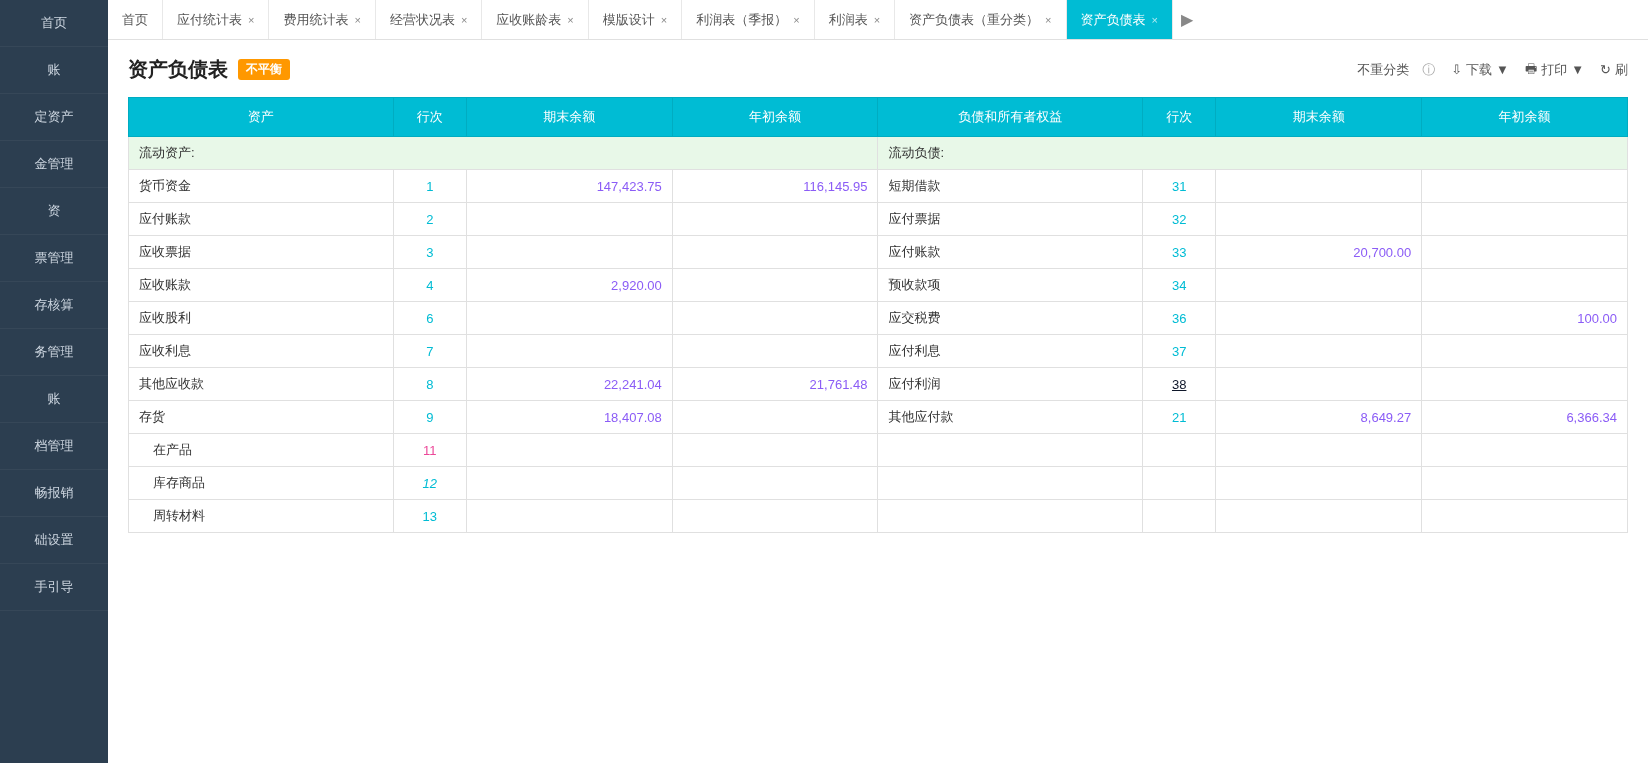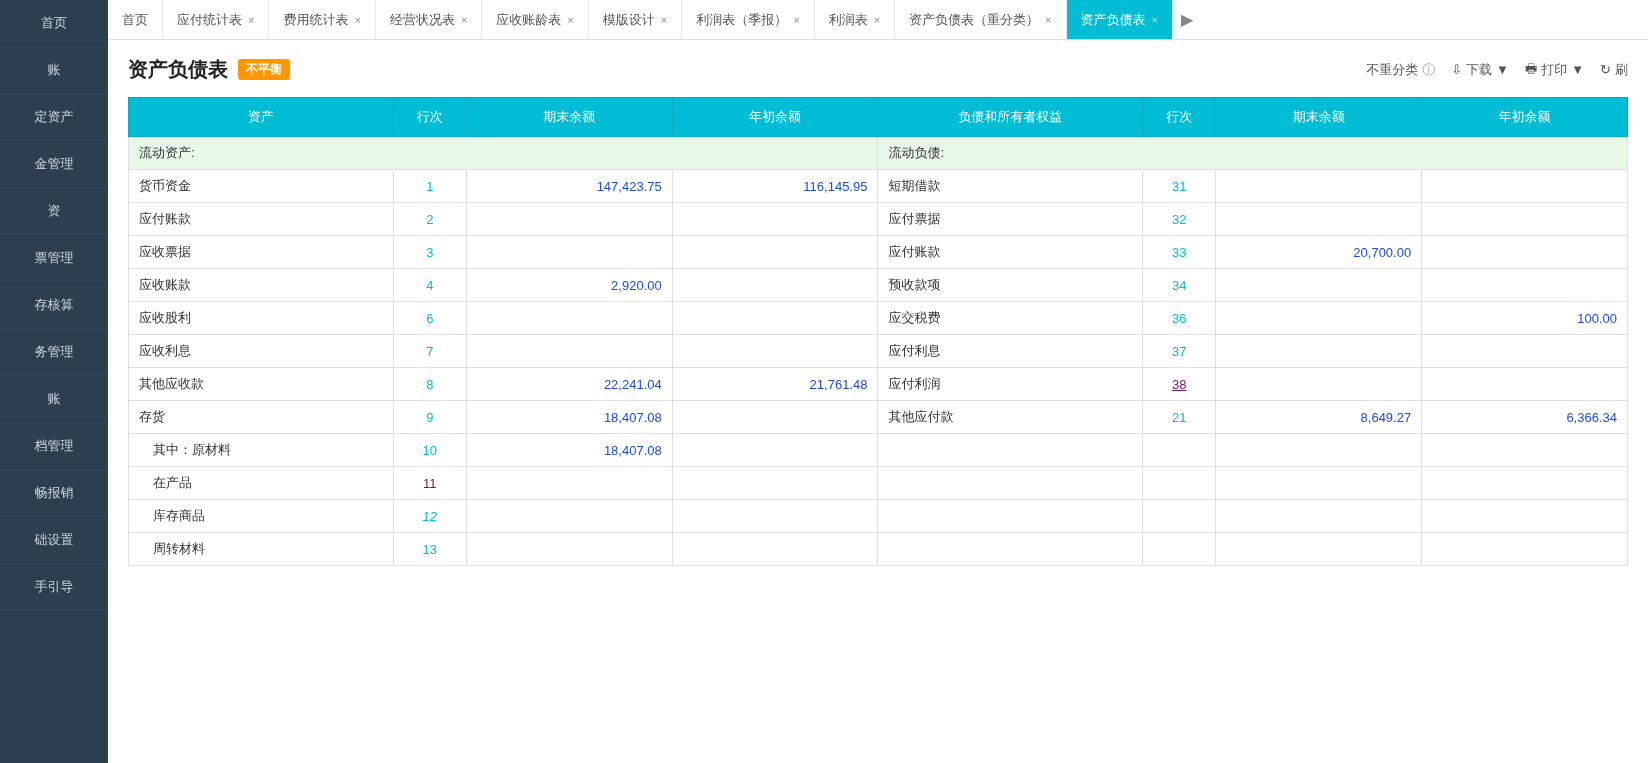"不重分类" .no-reclassify { gap: 4px -> 13px }
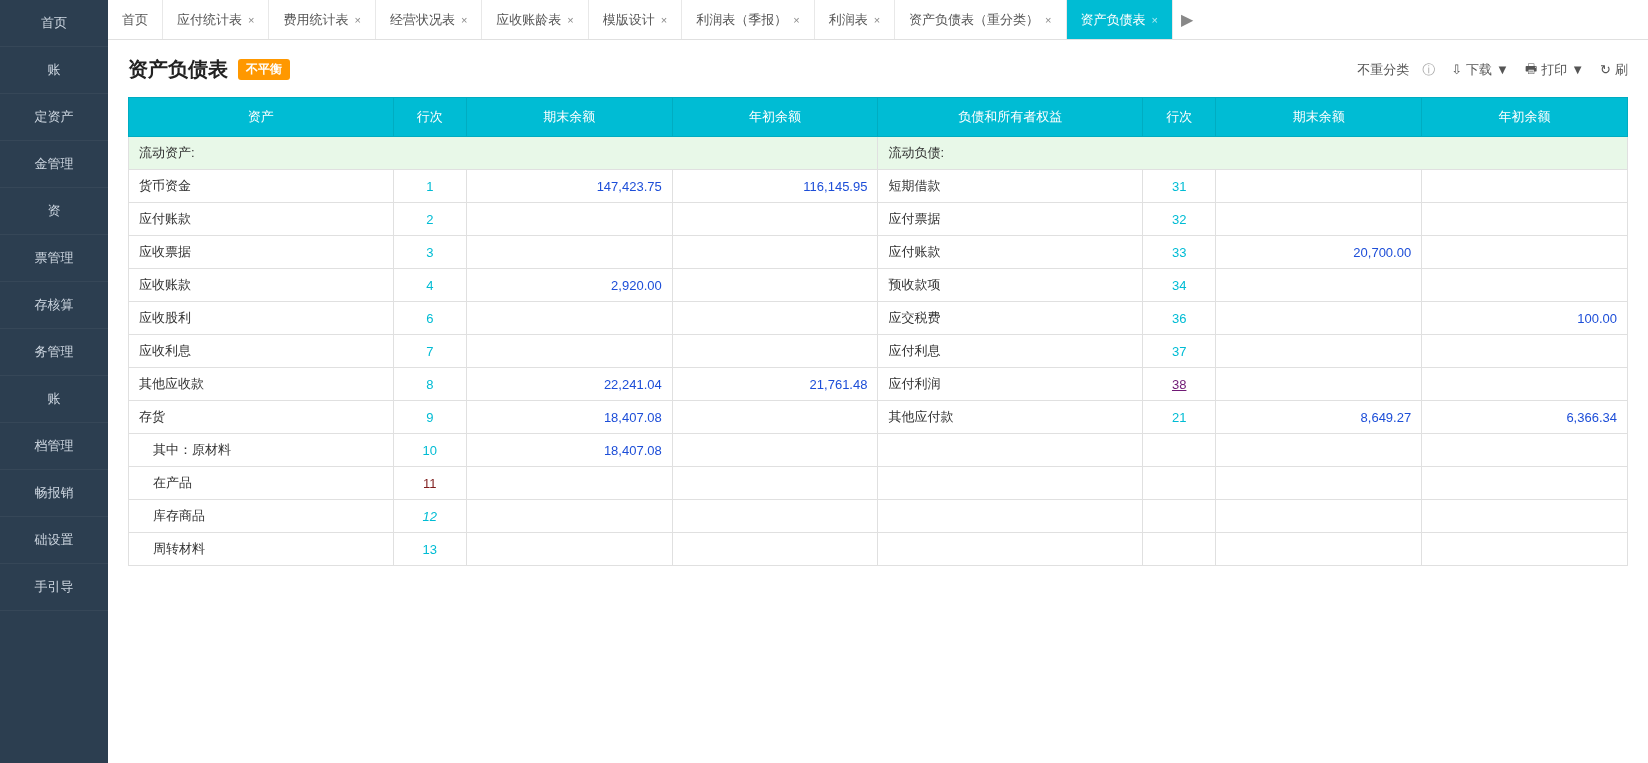"147,423.75" .balance-table td.num { color: #1d4ed8 -> #8b5cf6 }
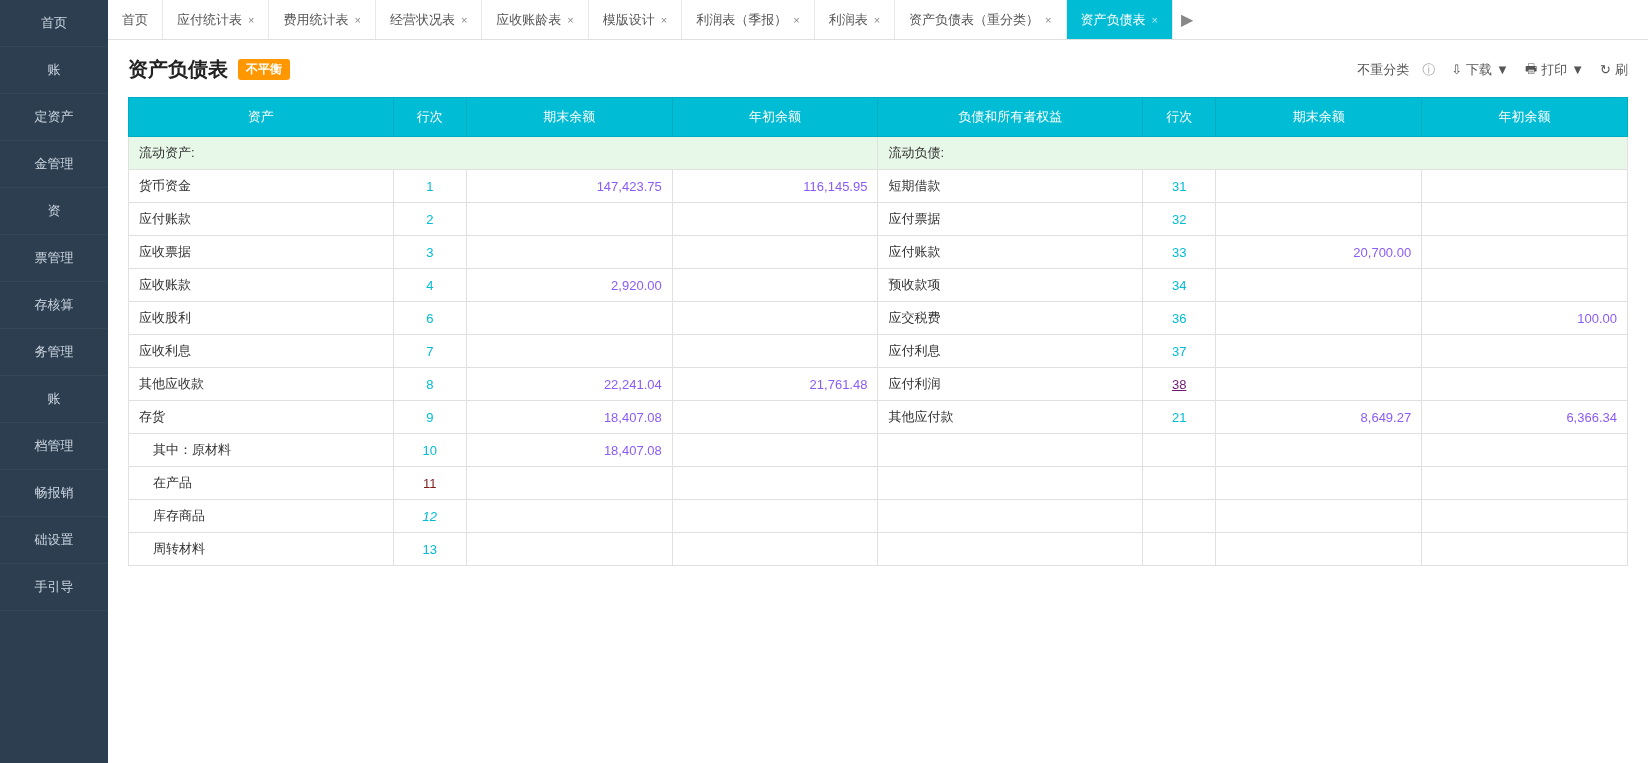"38" td.row-num { color: #701a75 -> #0f172a }
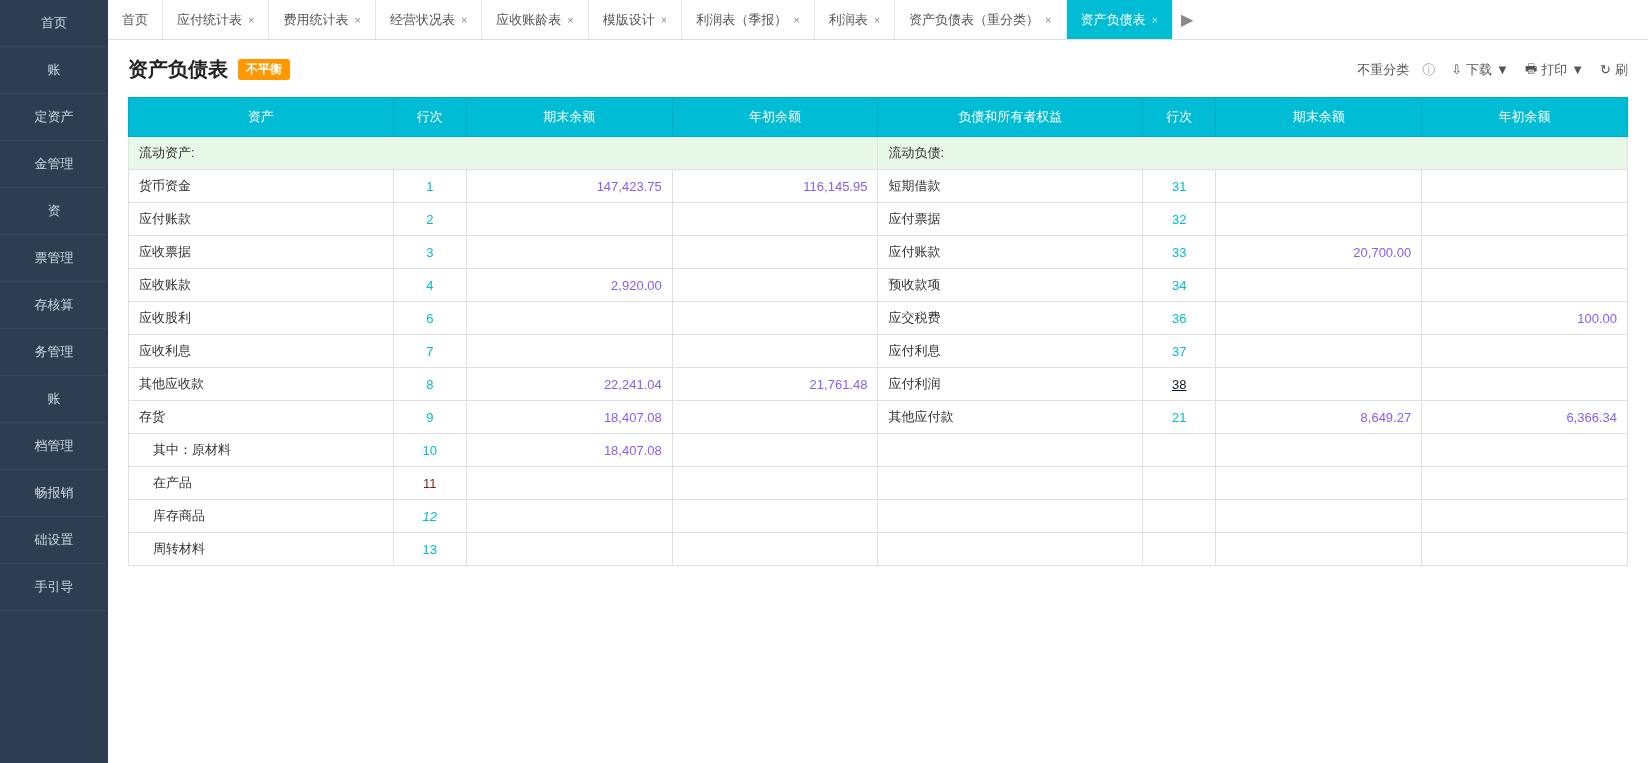"其中：原材料" tr { html: <tr> <td>其中：原材料</td> <td>10</td> <td>18,407.08</td> <td></td> <td></td> <td></td> <td></td> <td></td> </tr> -> none }
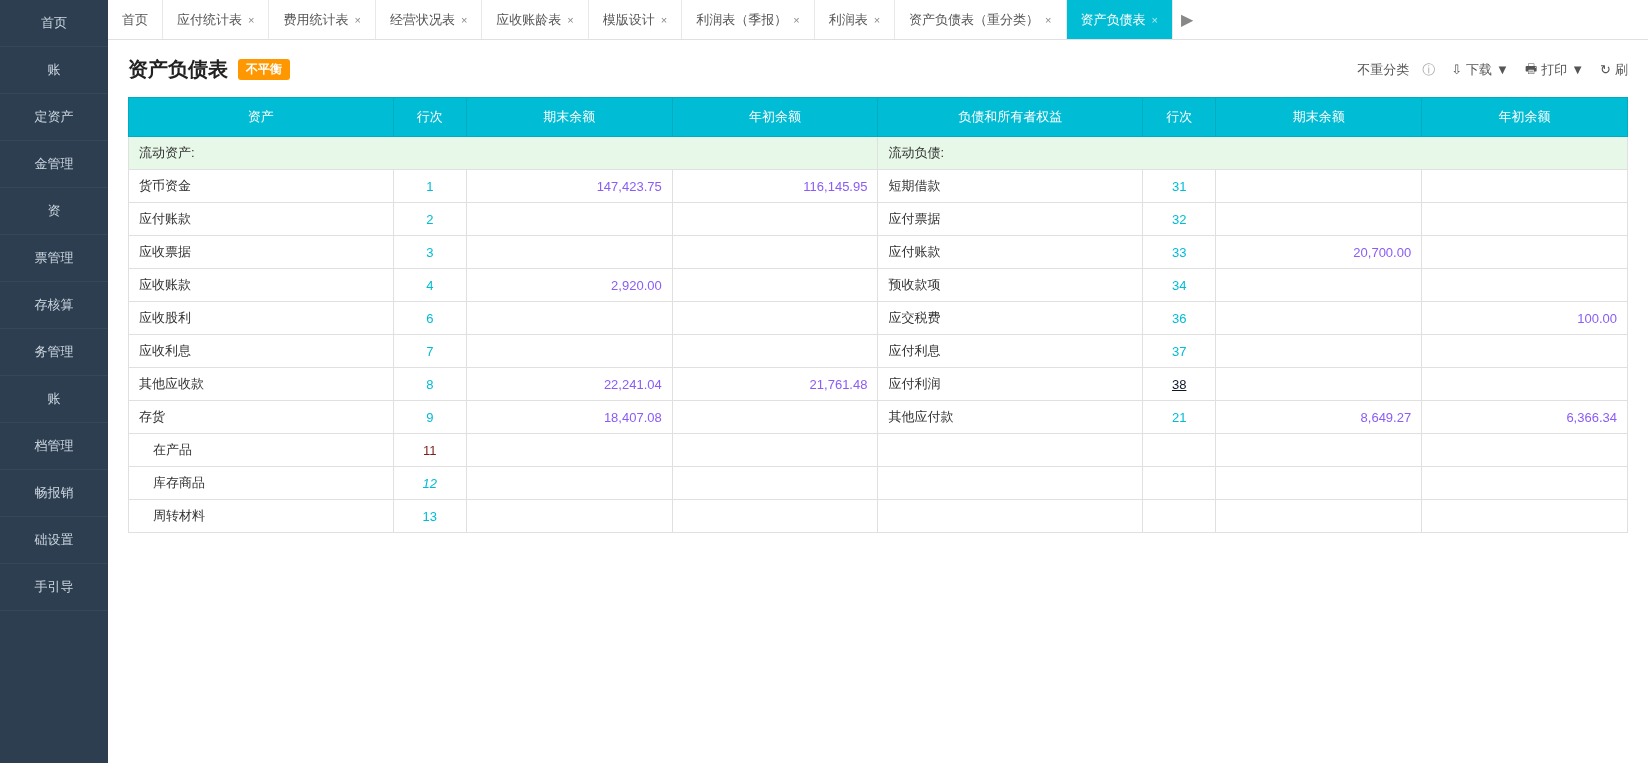"11" td.row-num { color: #7f1d1d -> #ec4899 }
